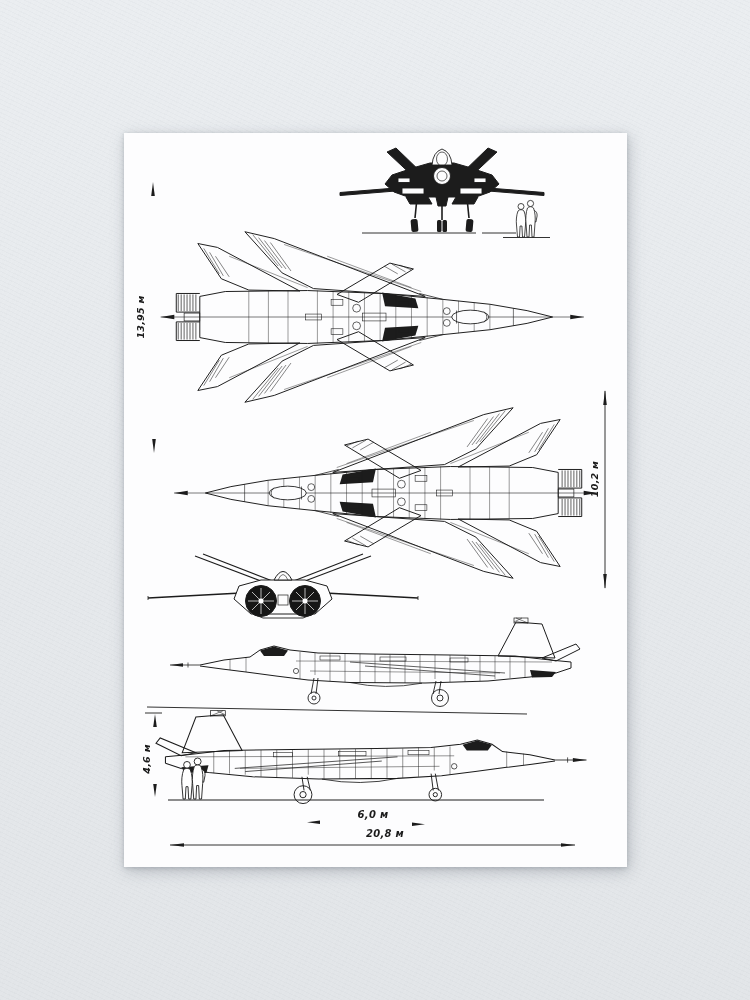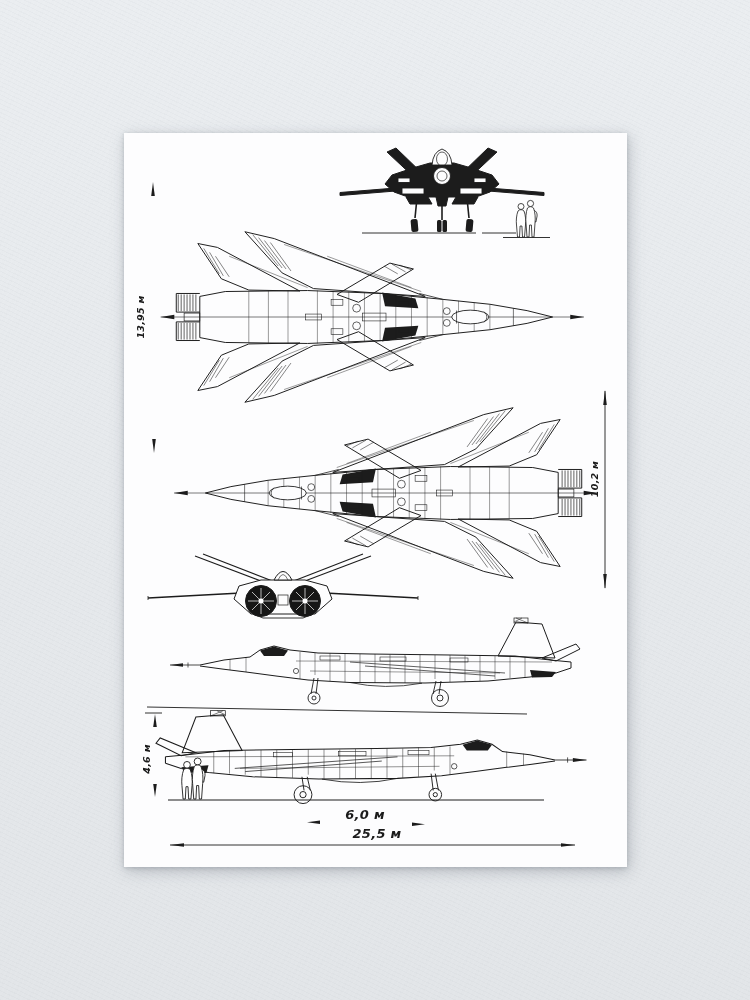"6,0 м" .fs10 { font-size: 13px -> 10px; margin-left: none -> 8px }
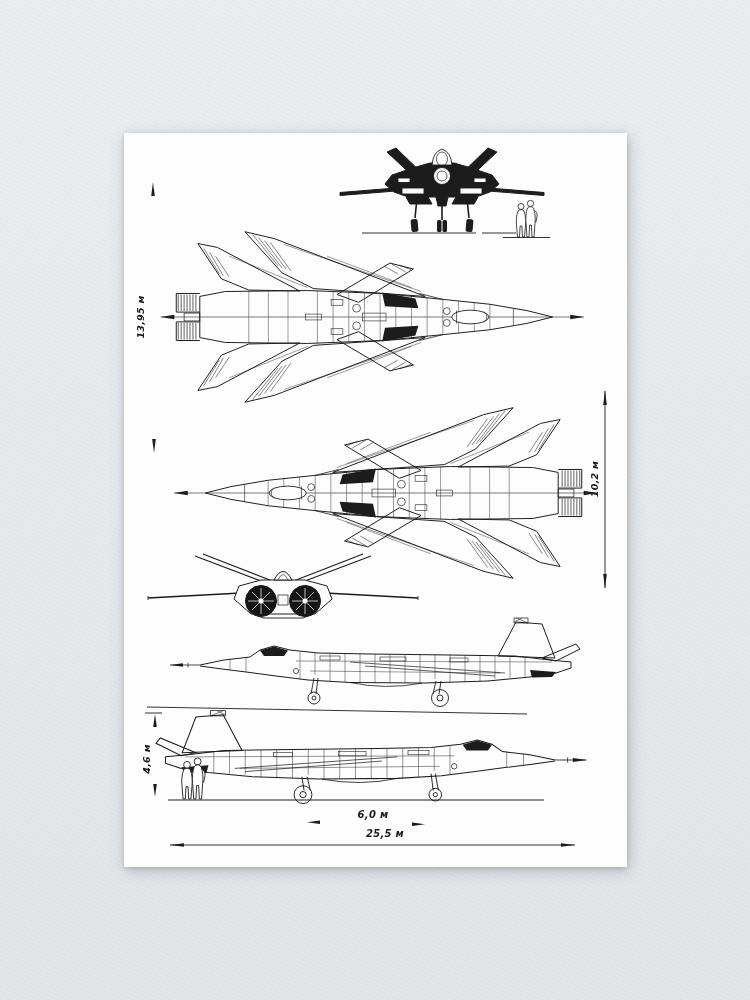"25,5 м" span.dim-label { text: 25,5 -> 20,8 }
